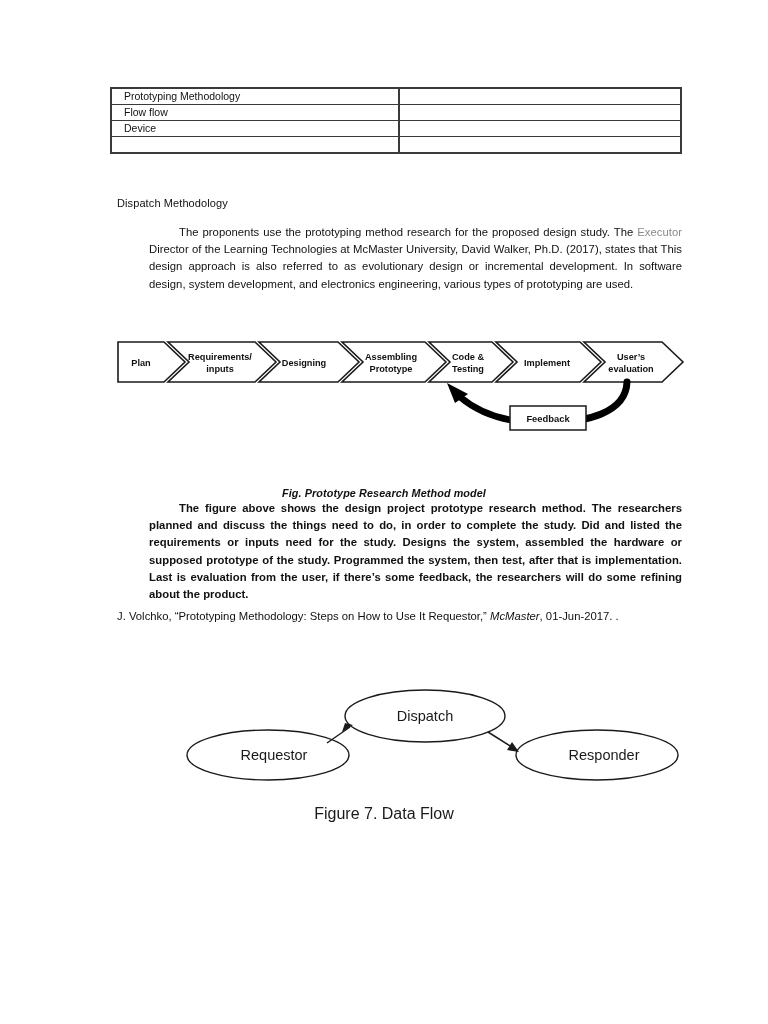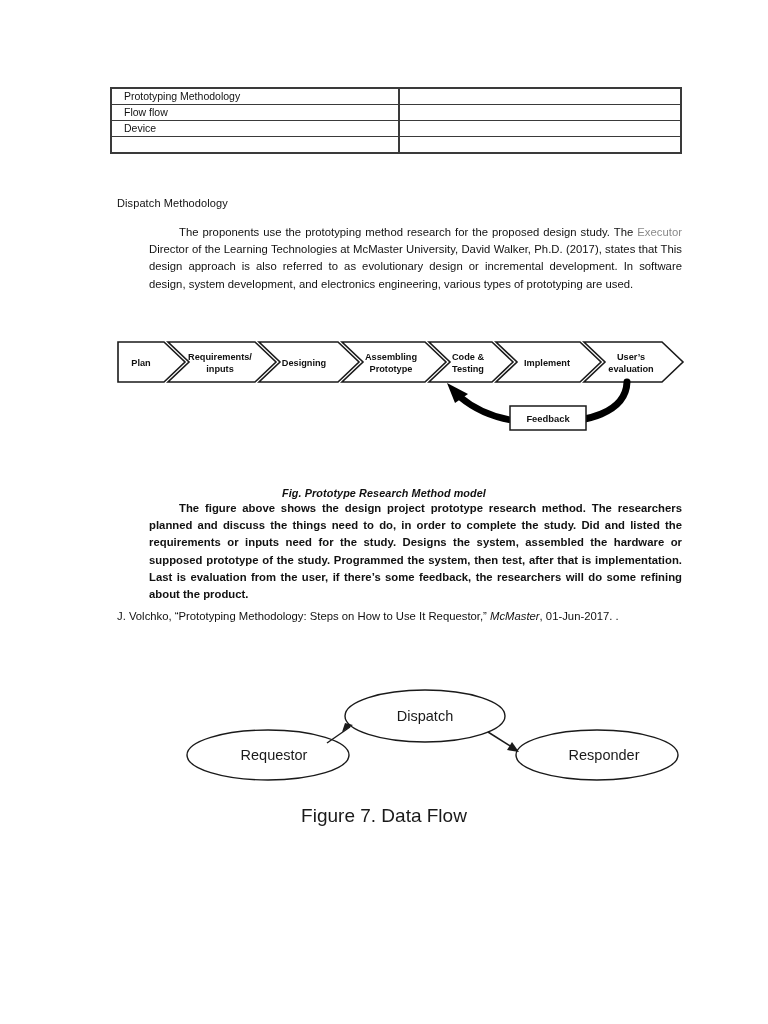"Figure 7. Data Flow" .fig-caption-2 { font-size: 19px -> 16px }
